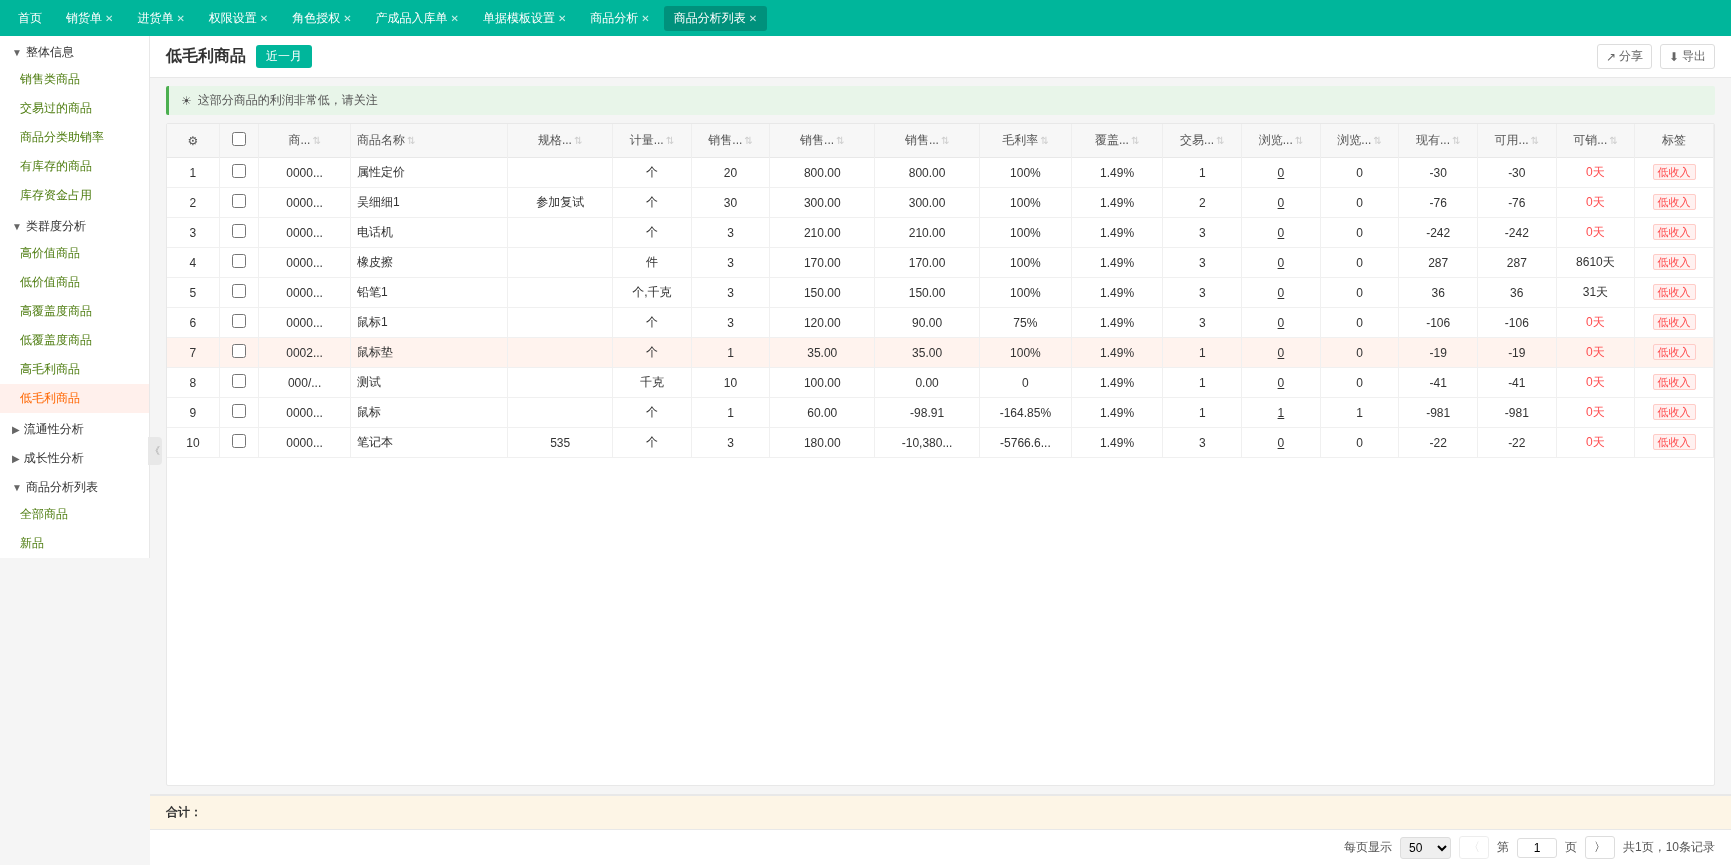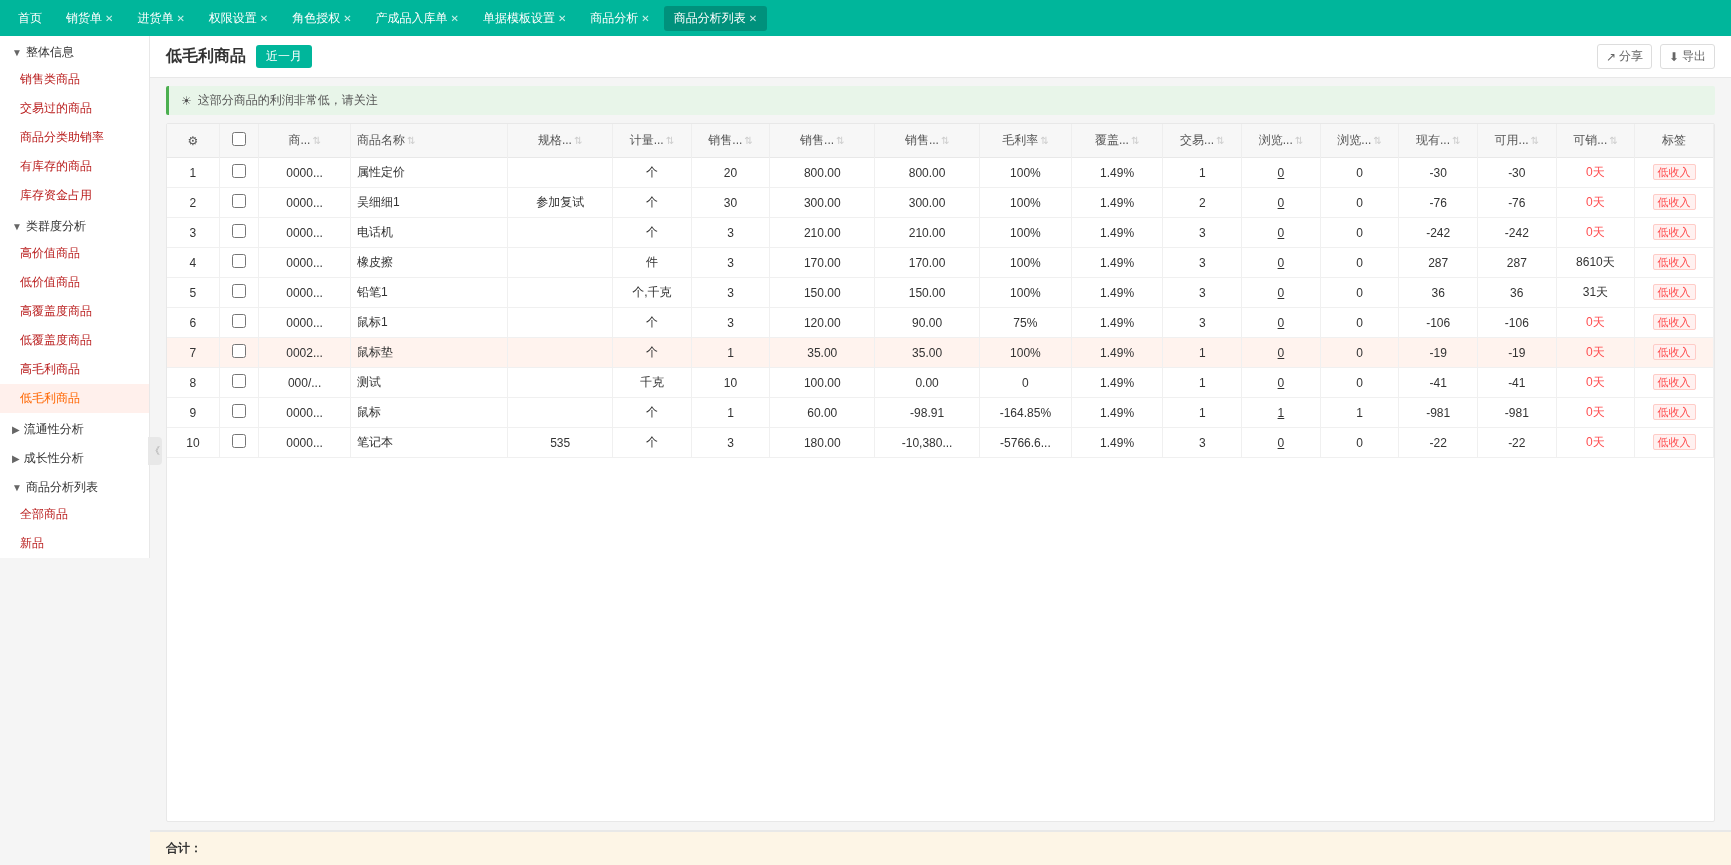"销售类商品" .sidebar-item { color: #b91c1c -> #4d7c0f }
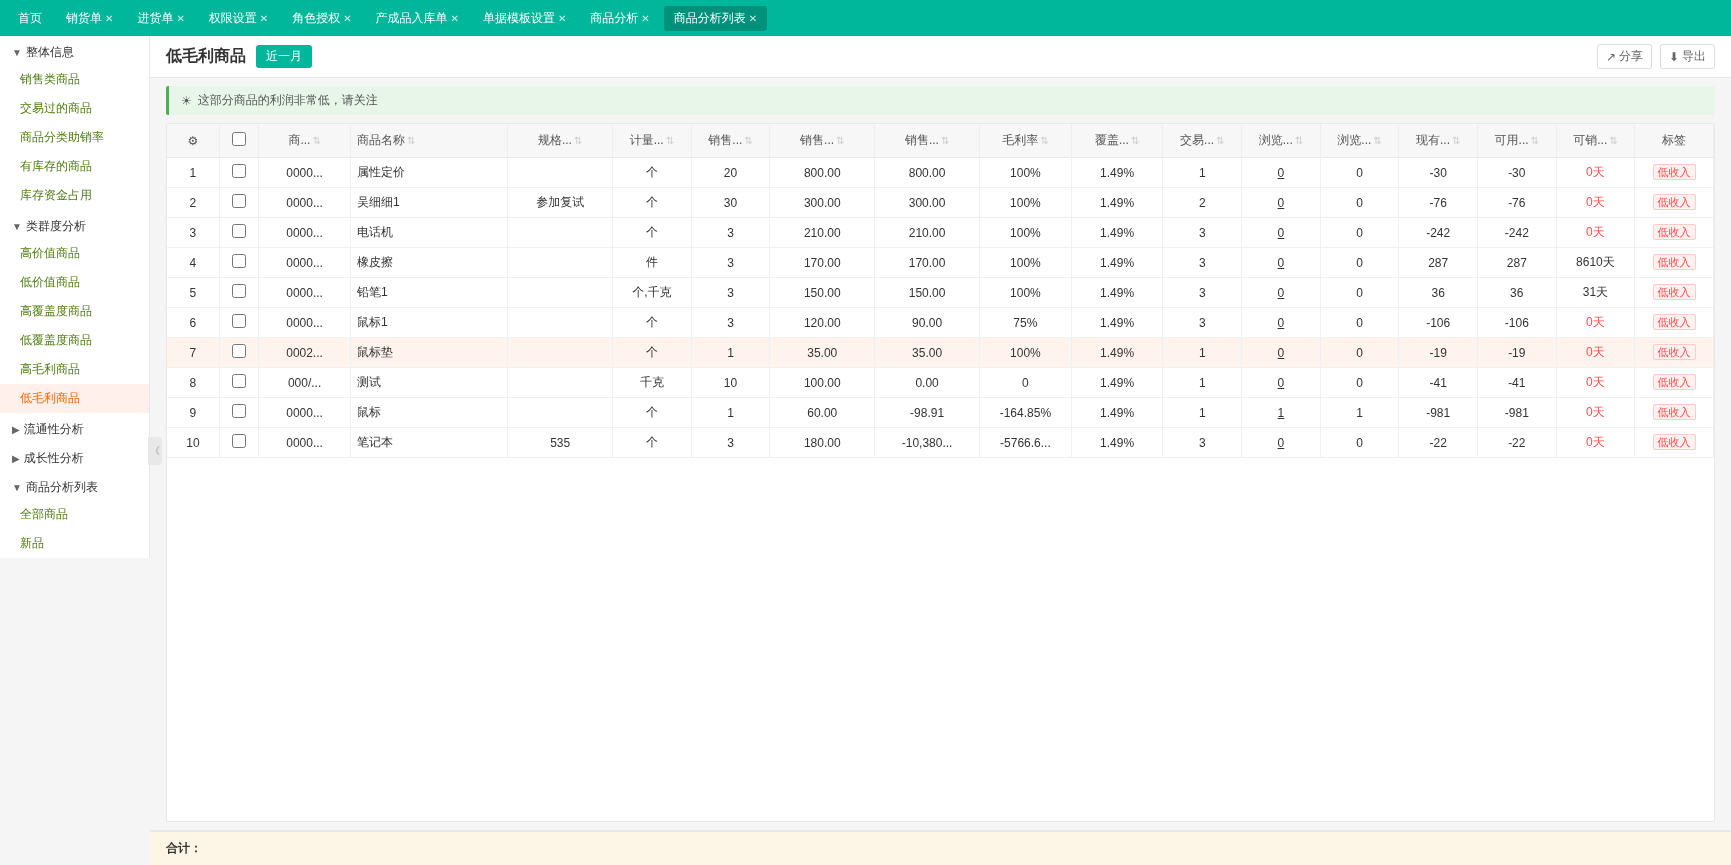"每页显示" div.pagination-bar { html: none -> <div> <span>每页显示</span> <select> <option>50</option> <option>100</option> <option>200</option> </select> <button>〈</button> <span>第</span> <input> <span>页</span> <button>〉</button> <span>共1页，10条记录</span> </div> }
